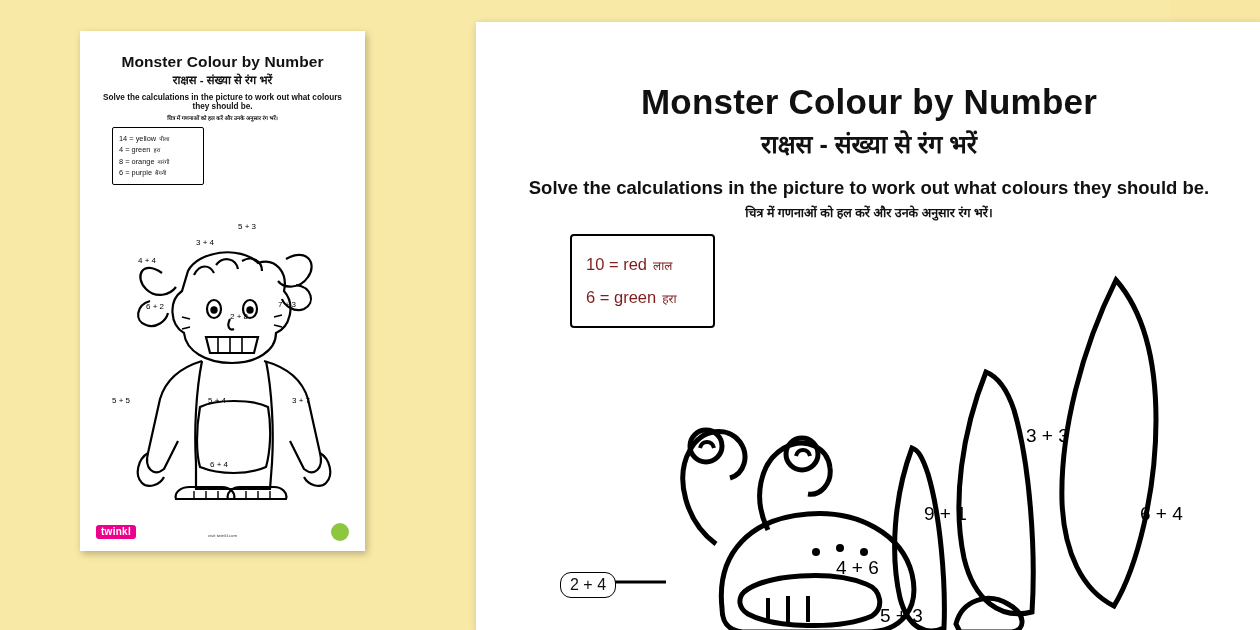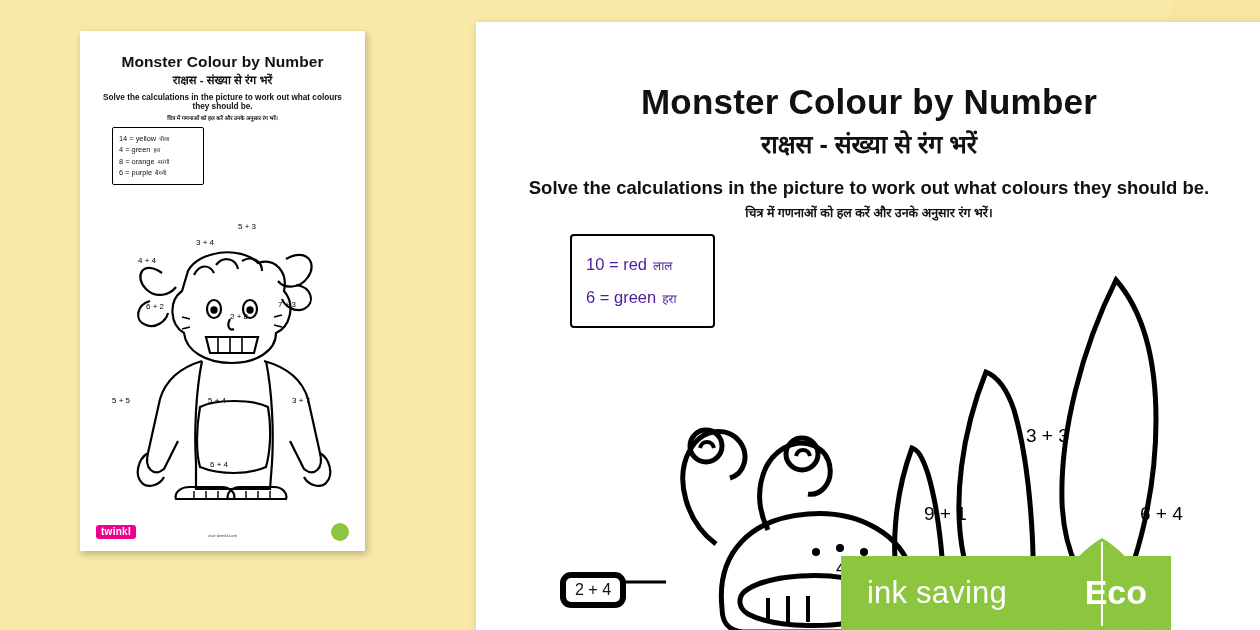"10 = red लाल" .s-key-row { color: #4c1d95 -> #7f1d1d }
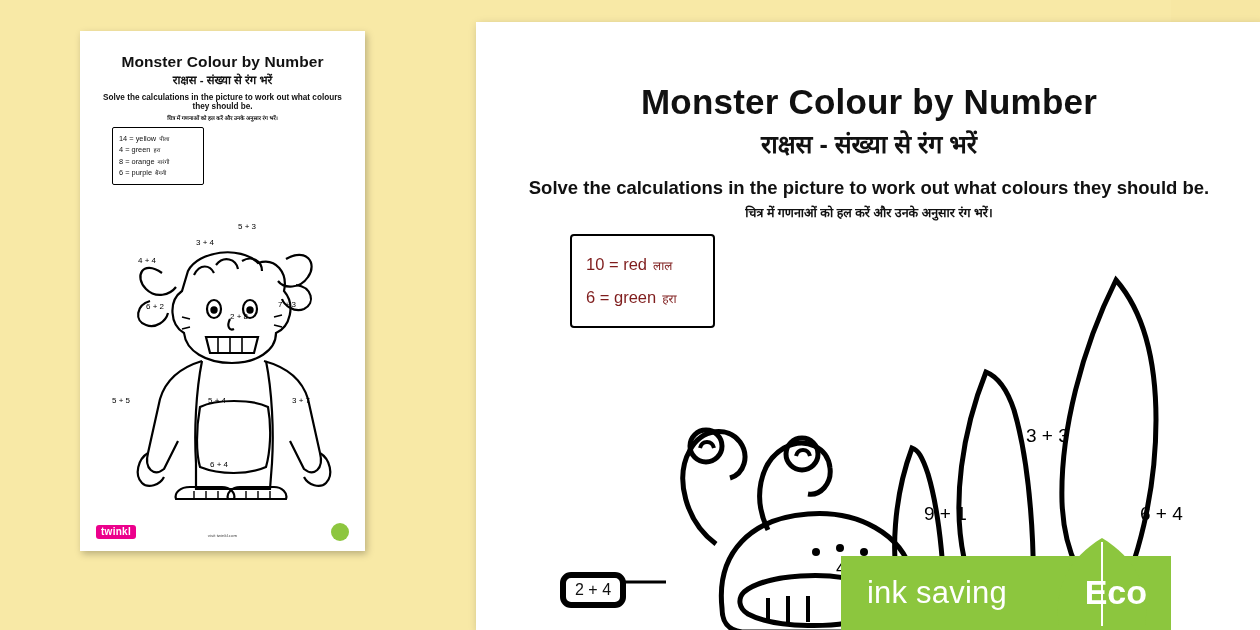"2 + 4" .callout-box { border: 6px solid #000000 -> 1px solid #000000 }
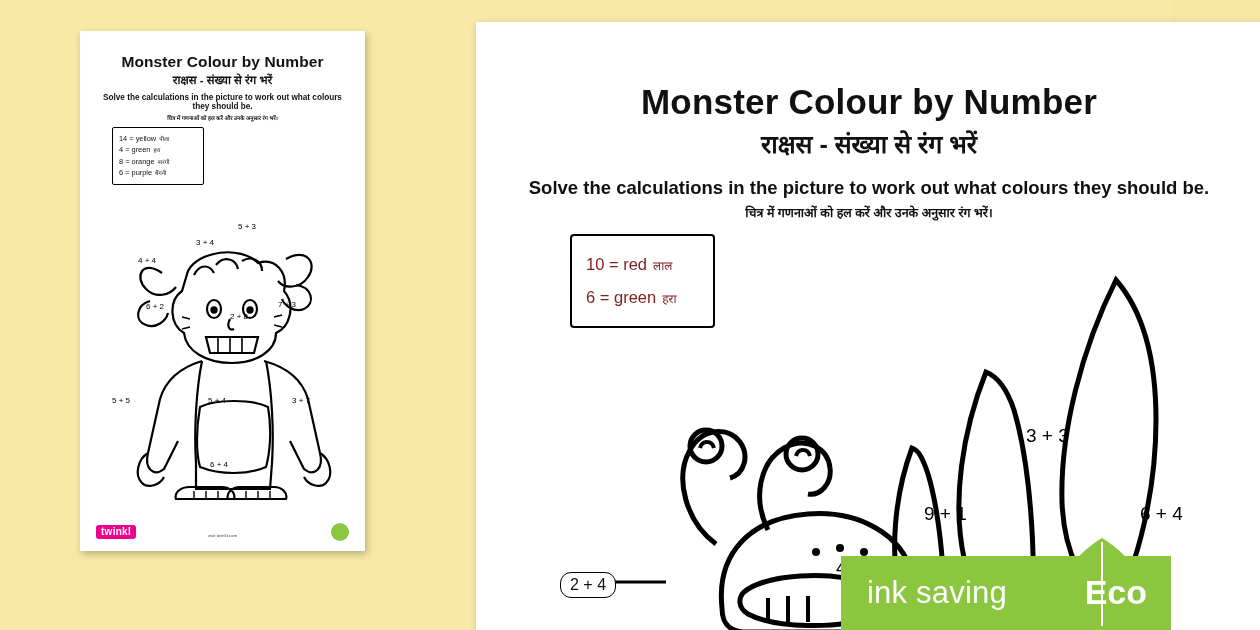"ink saving" div.eco { html: <div> <div> <span>ink saving</span> </div> <div> <svg> <path></path> <path></path> </svg> </div> <div>Eco</div> </div> -> none }
